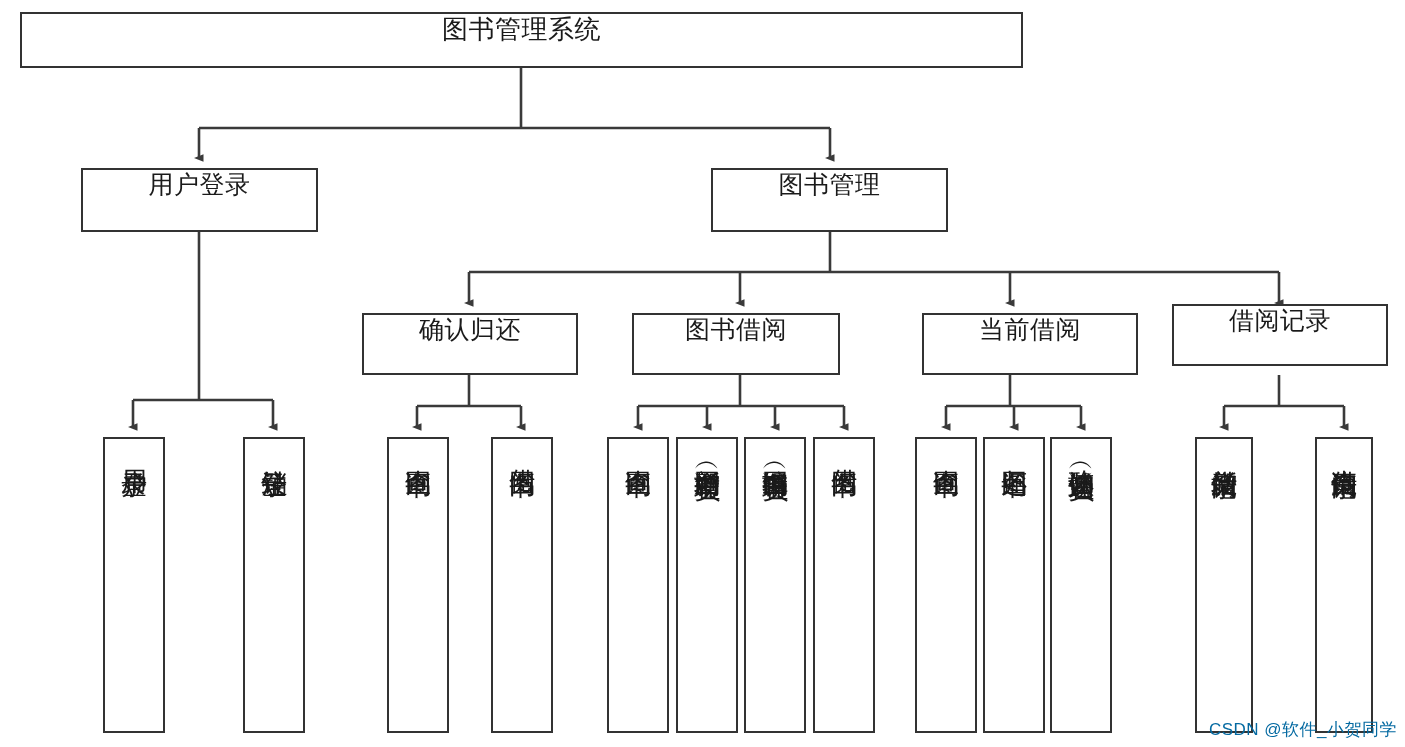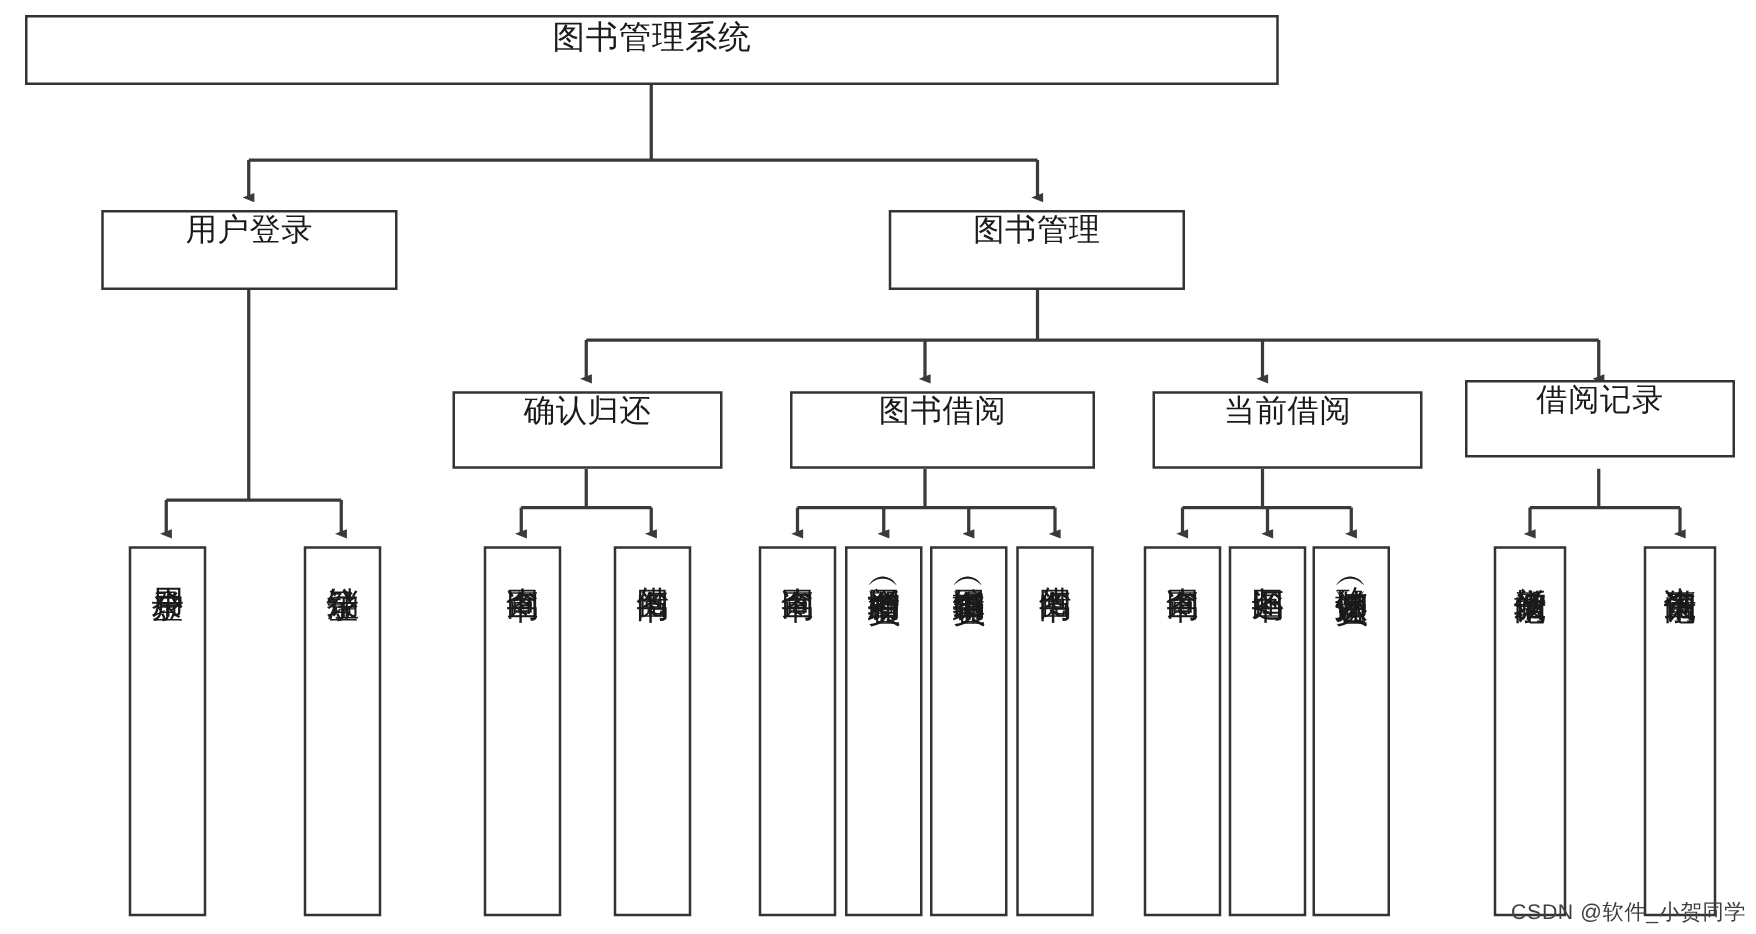"图书借阅" div.node { width: 244px -> 208px }
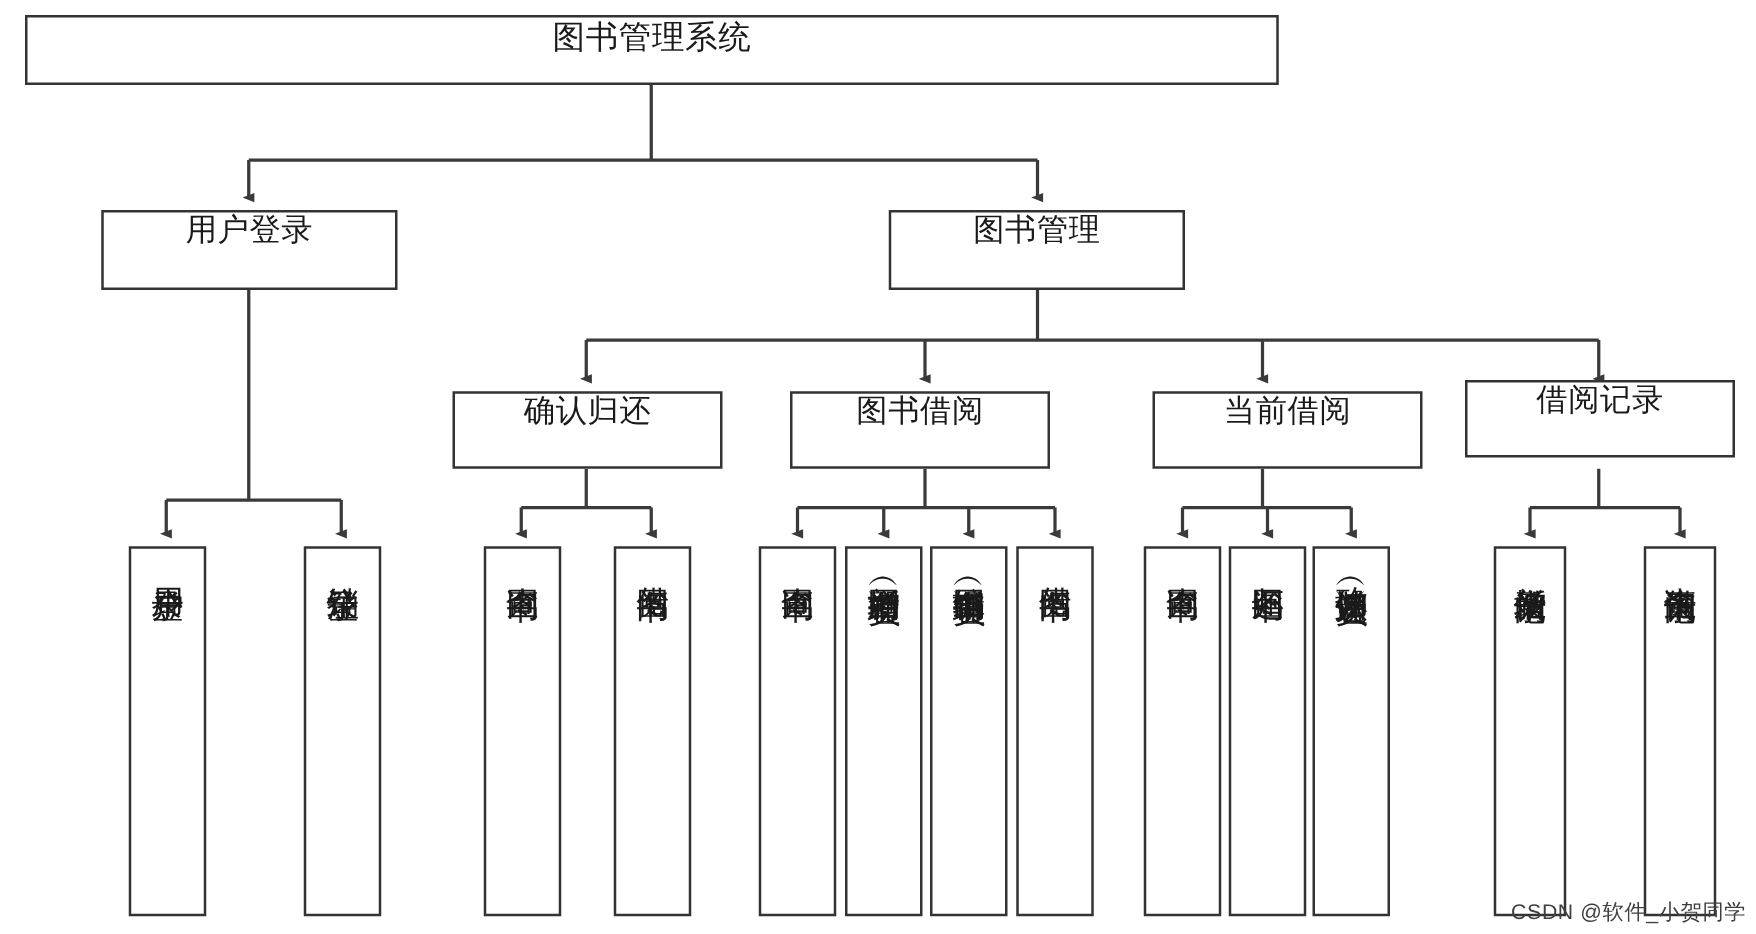"CSDN @软件_小贺同学" #watermark { color: #404040 -> #0369a1 }
